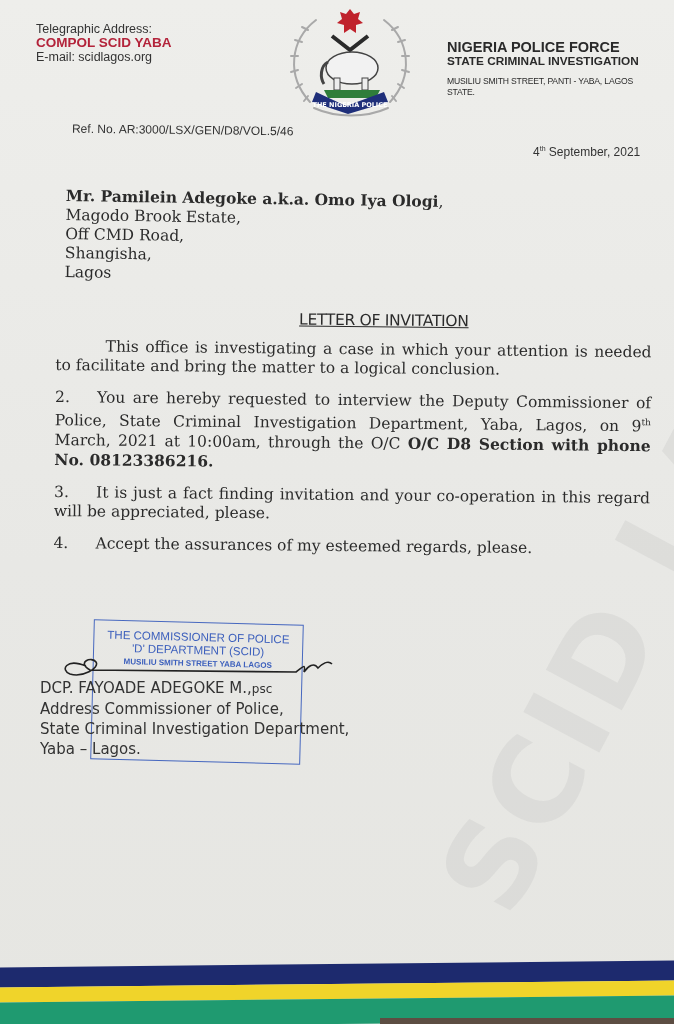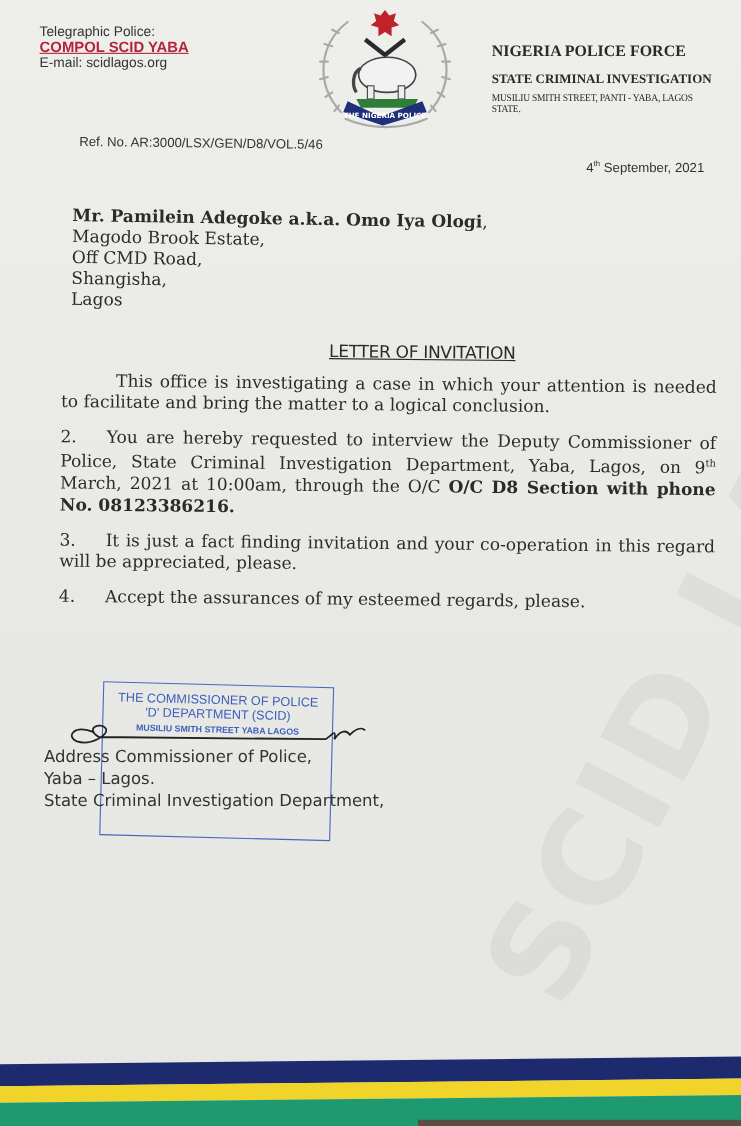"Telegraphic Police:" div { text: Police -> Address }
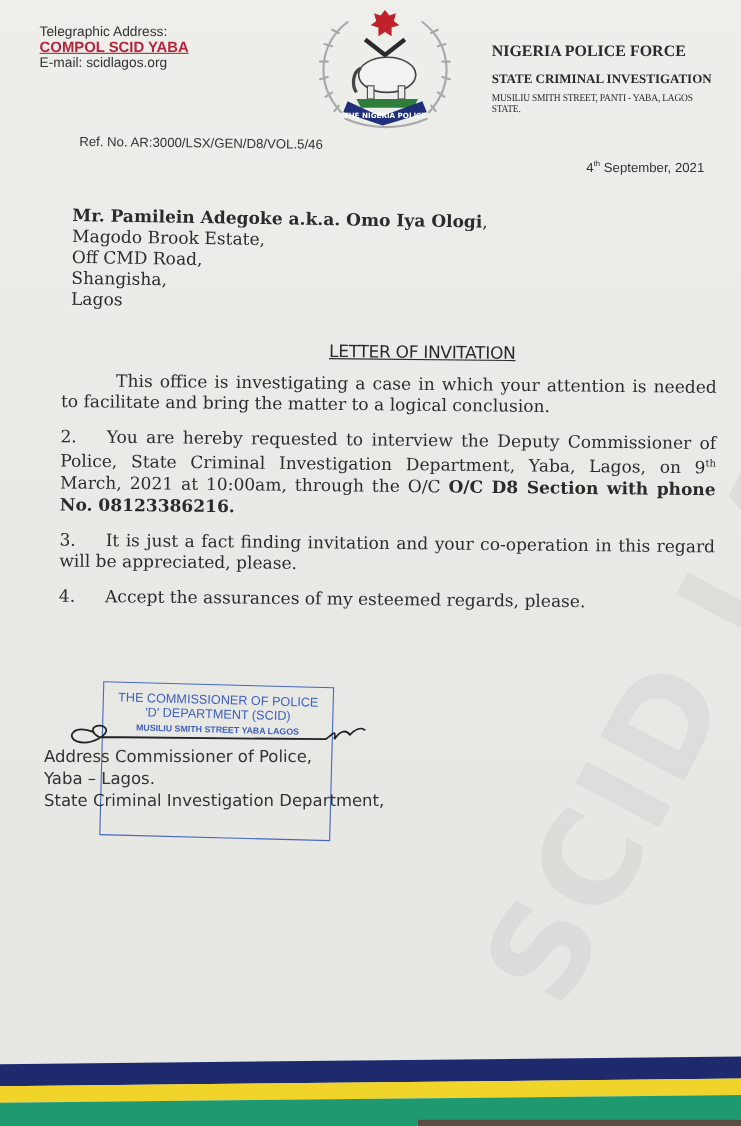"COMPOL SCID YABA" .tele .red { text-decoration: underline -> none }
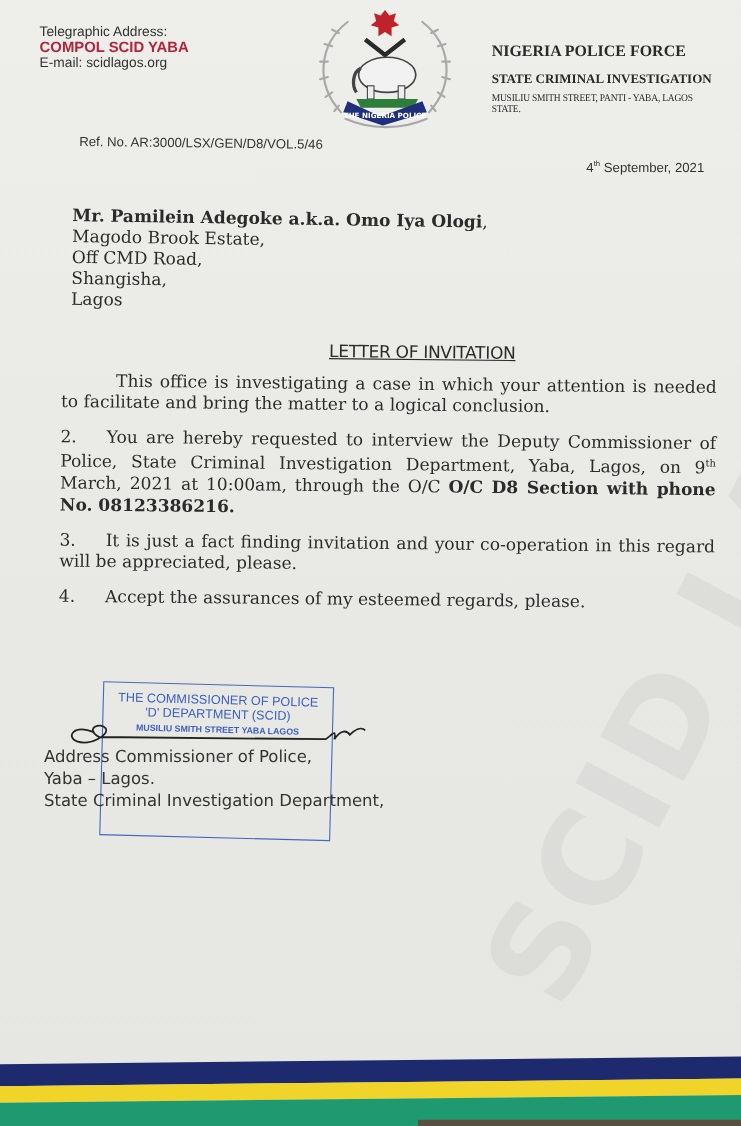"NIGERIA POLICE FORCE" .org { font-family: Liberation Serif, serif -> Liberation Sans, sans-serif }
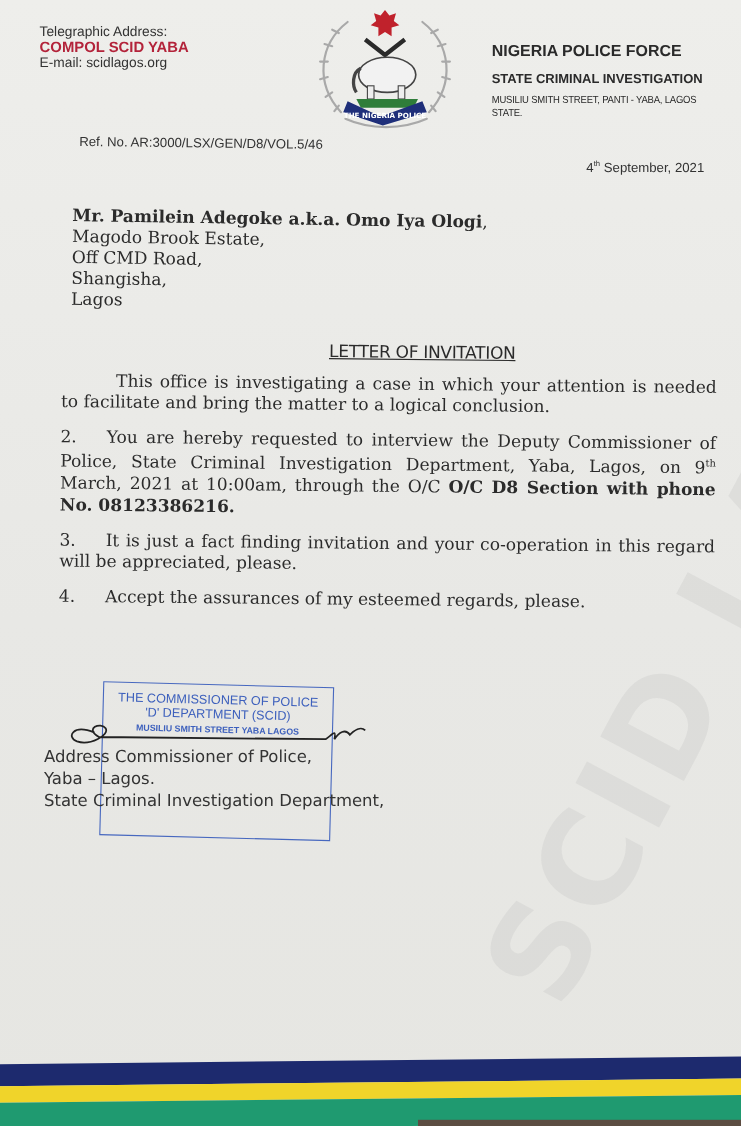"STATE CRIMINAL INVESTIGATION" .org .l2 { margin-top: 10px -> none }
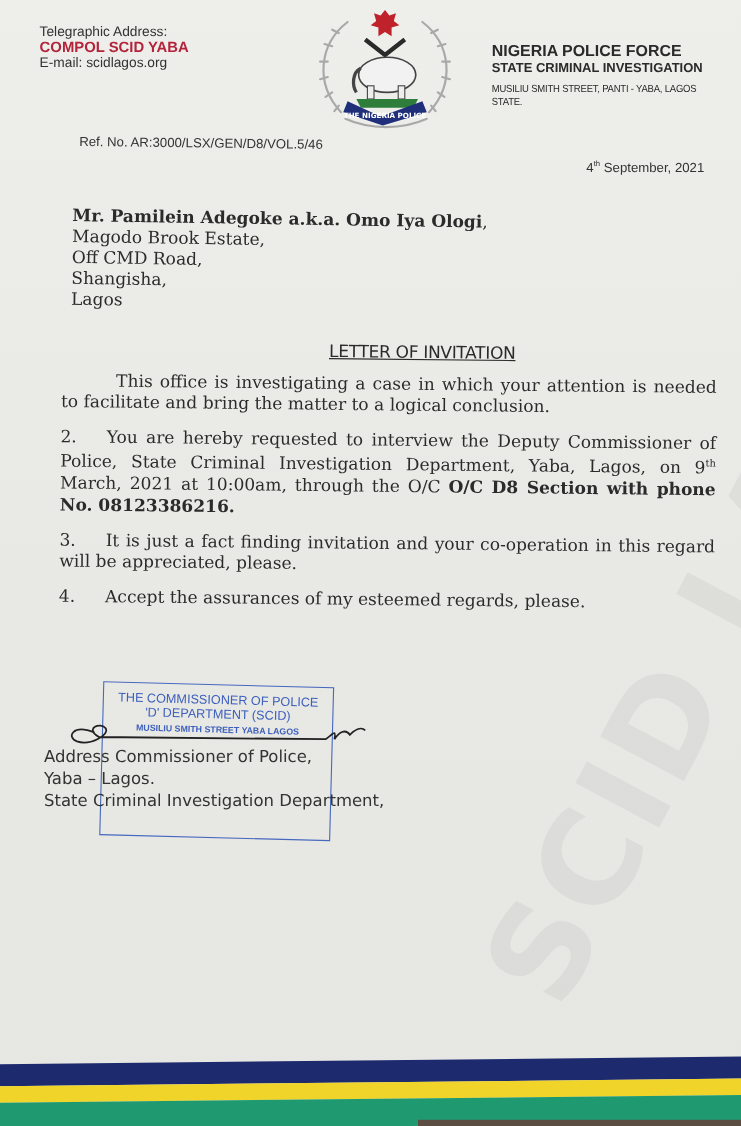"DCP. FAYOADE ADEGOKE M.,psc" div { html: none -> <div><span>DCP. FAYOADE ADEGOKE M.,</span><span>psc</span></div> }
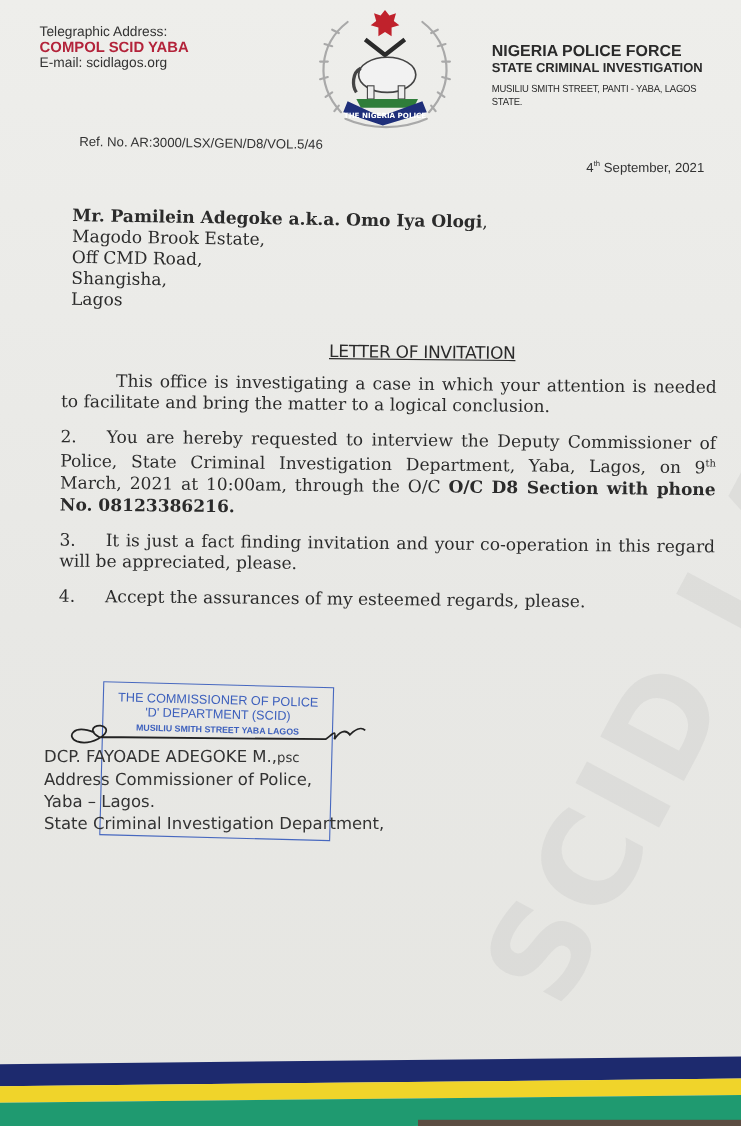"Yaba – Lagos." div { order: before "State Criminal Investigation Department," -> after "State Criminal Investigation Department," }
